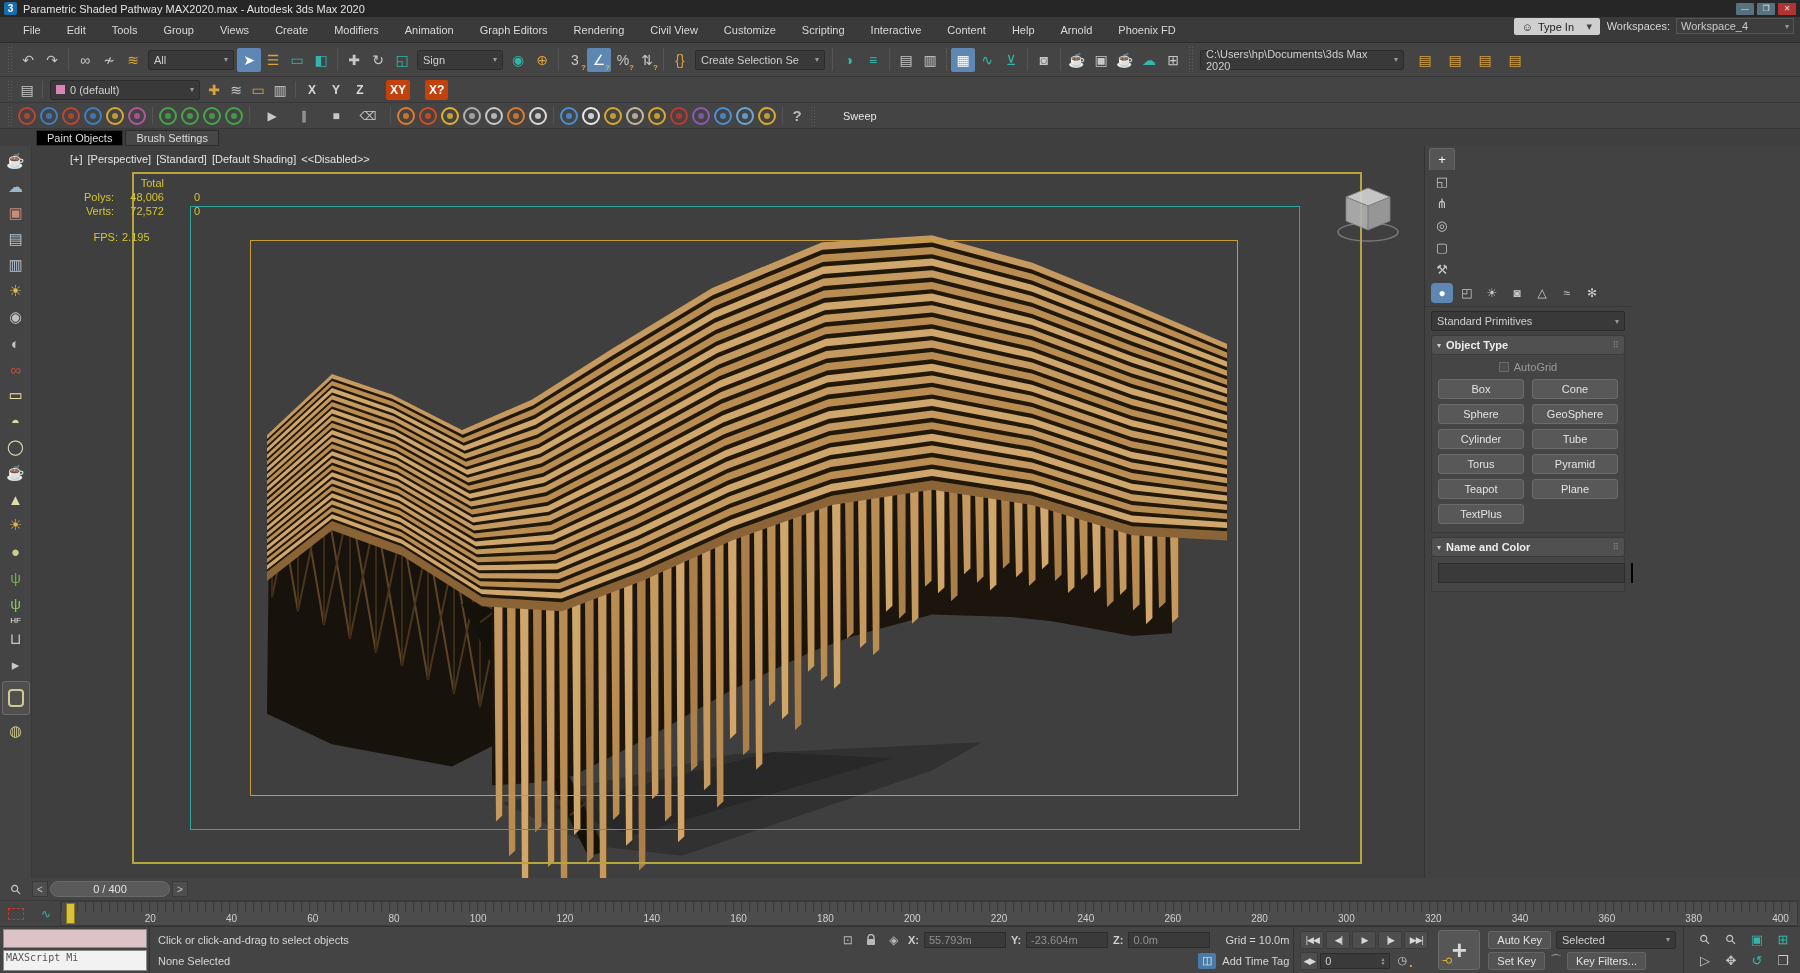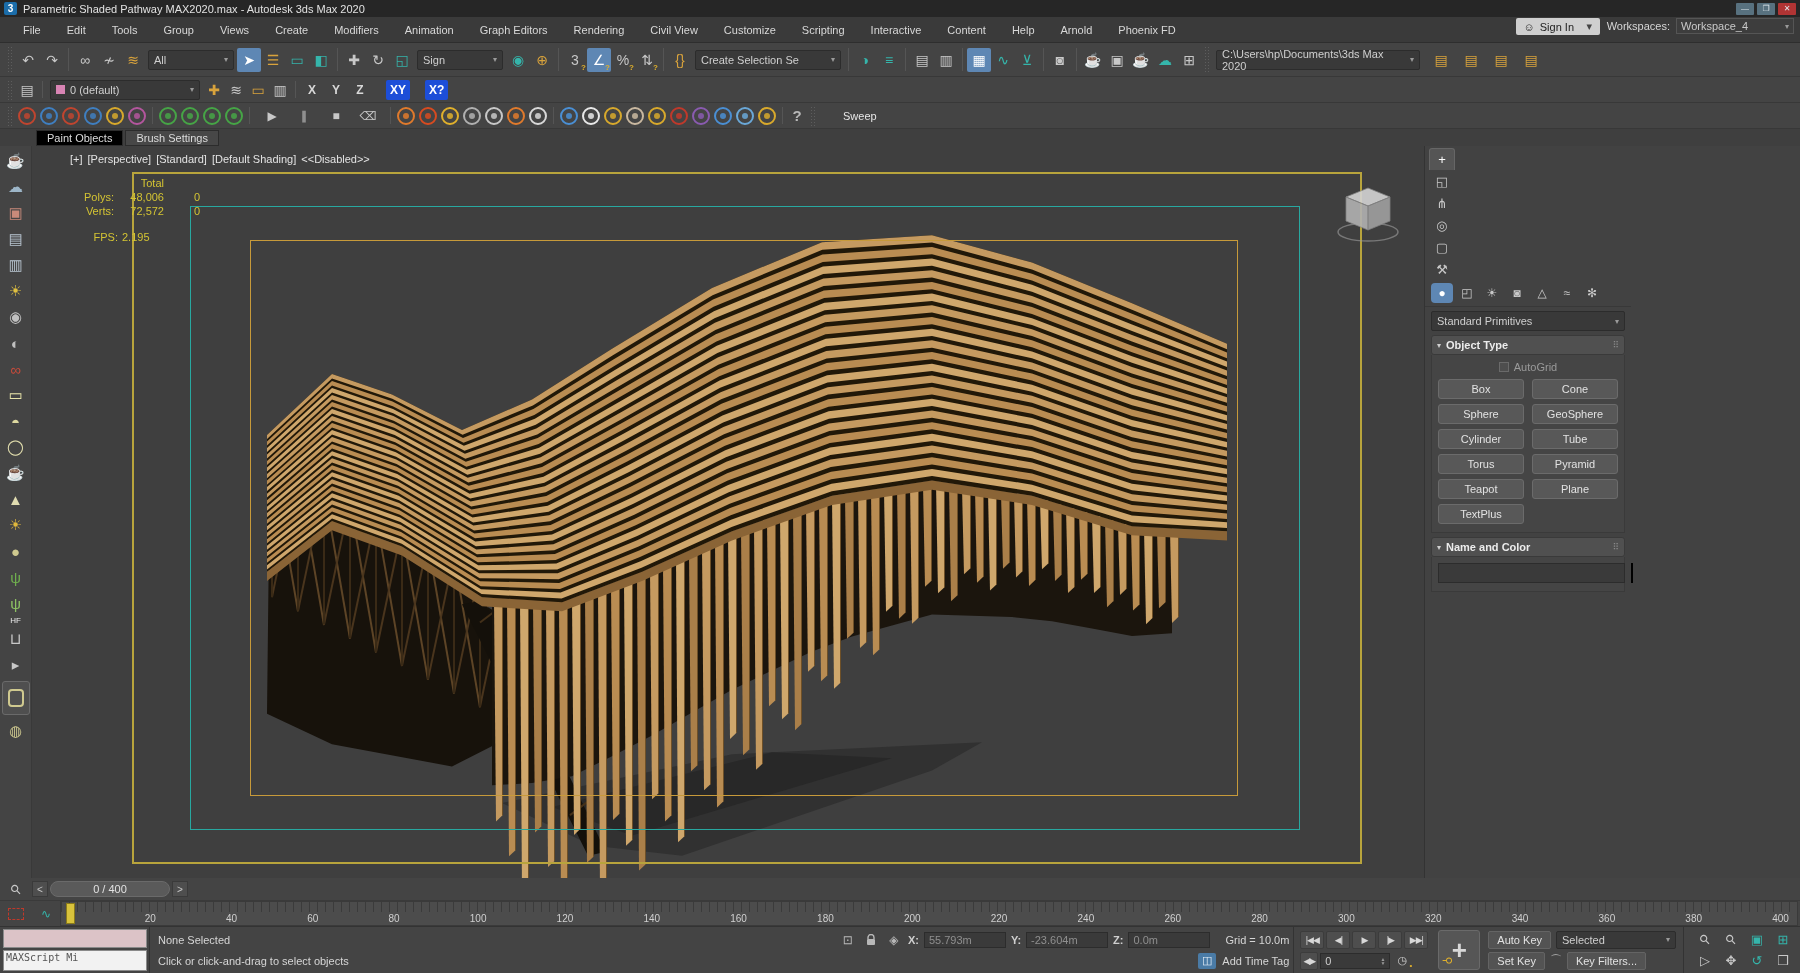"Sign In" span { text: Sign -> Type }
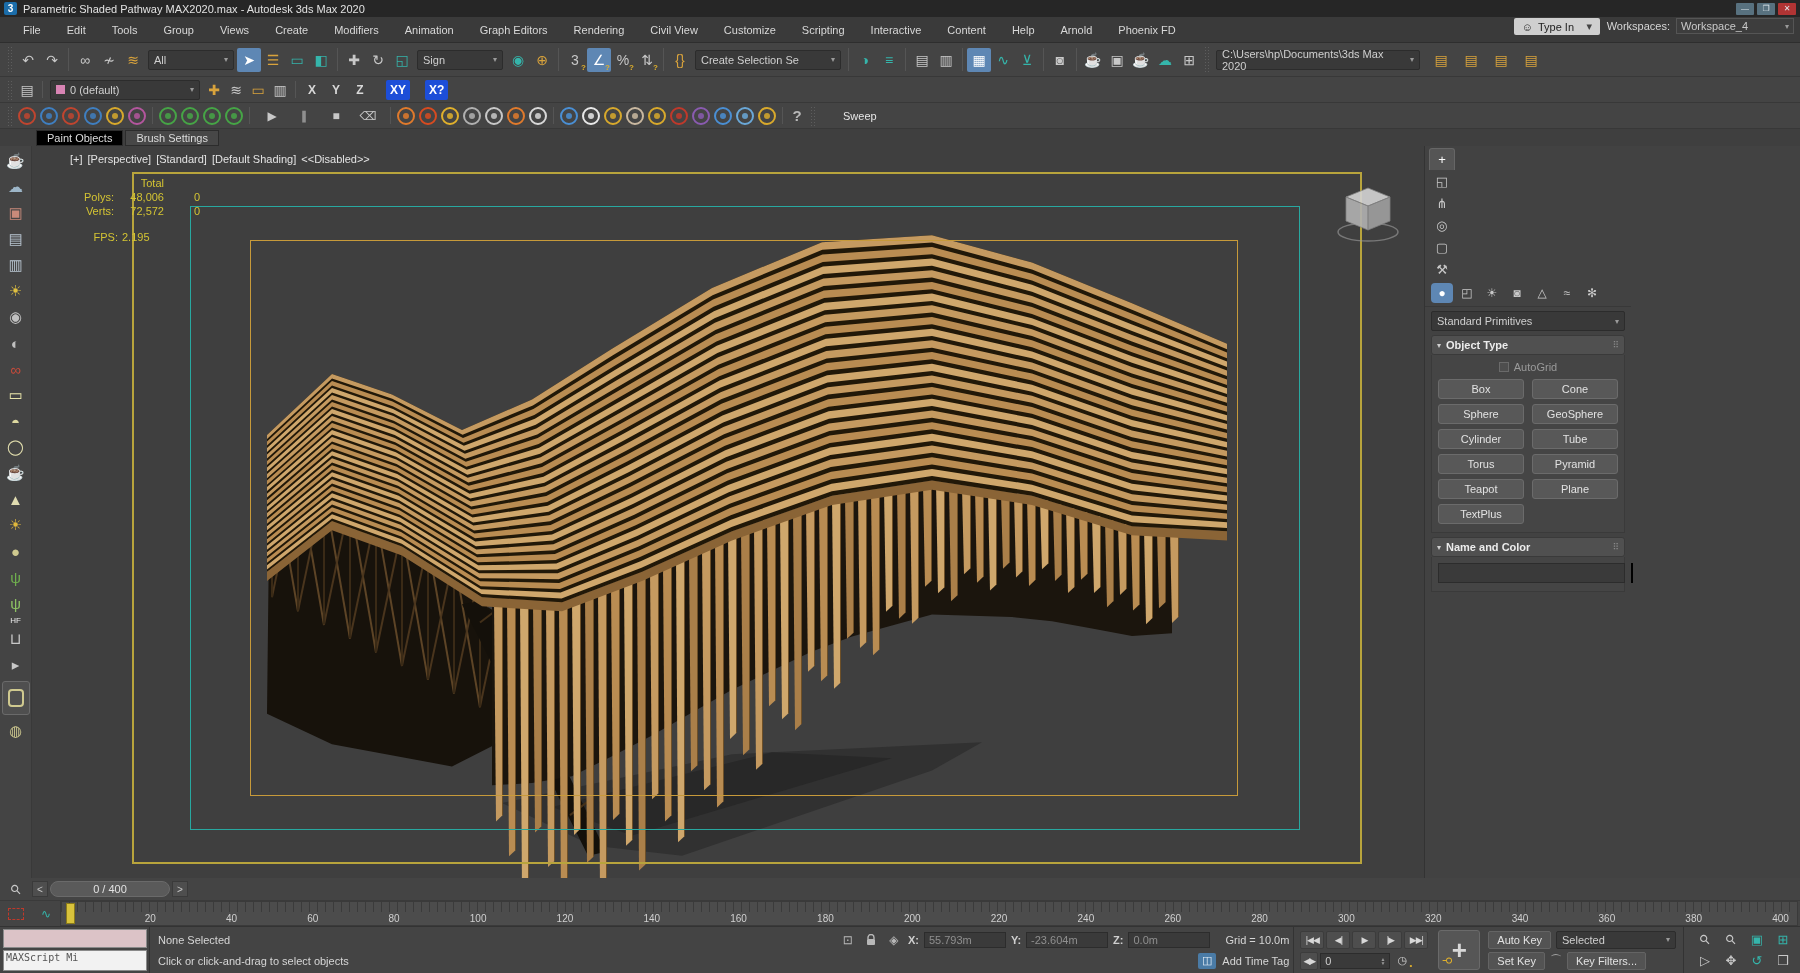"Create Selection Se" span.dd { width: 146px -> 130px }
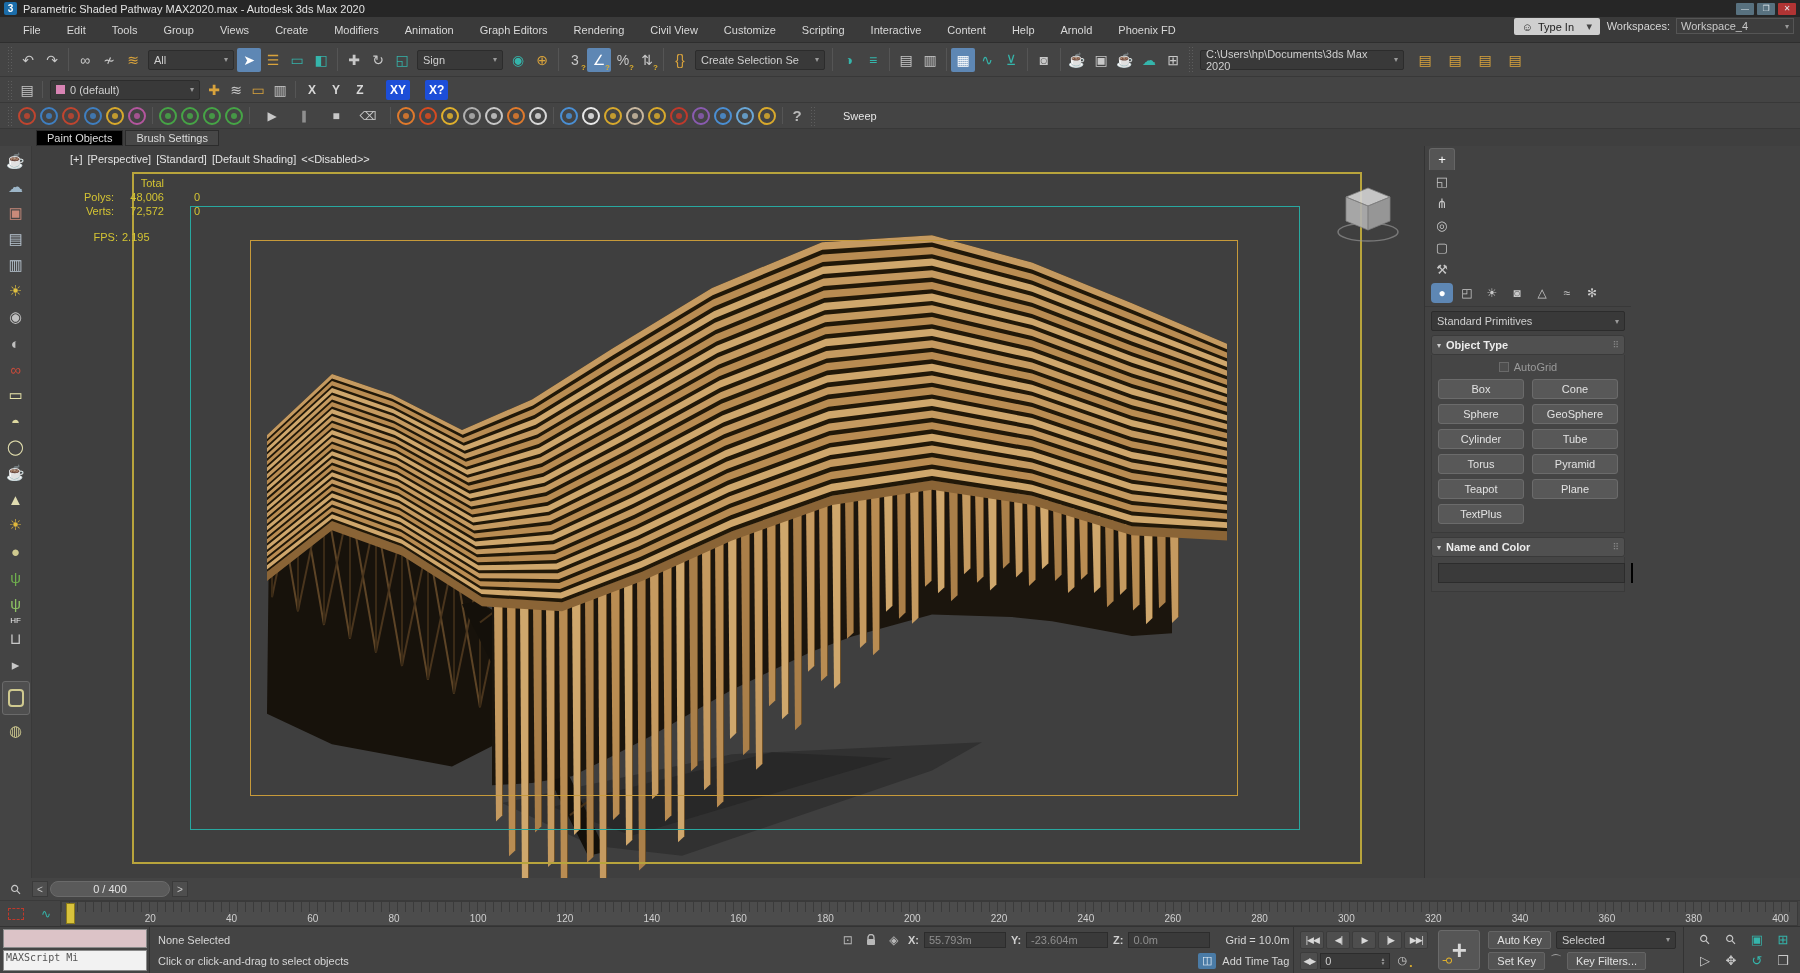"XY" .axbtn.hl { background: #1d4ed8 -> #c2410c }
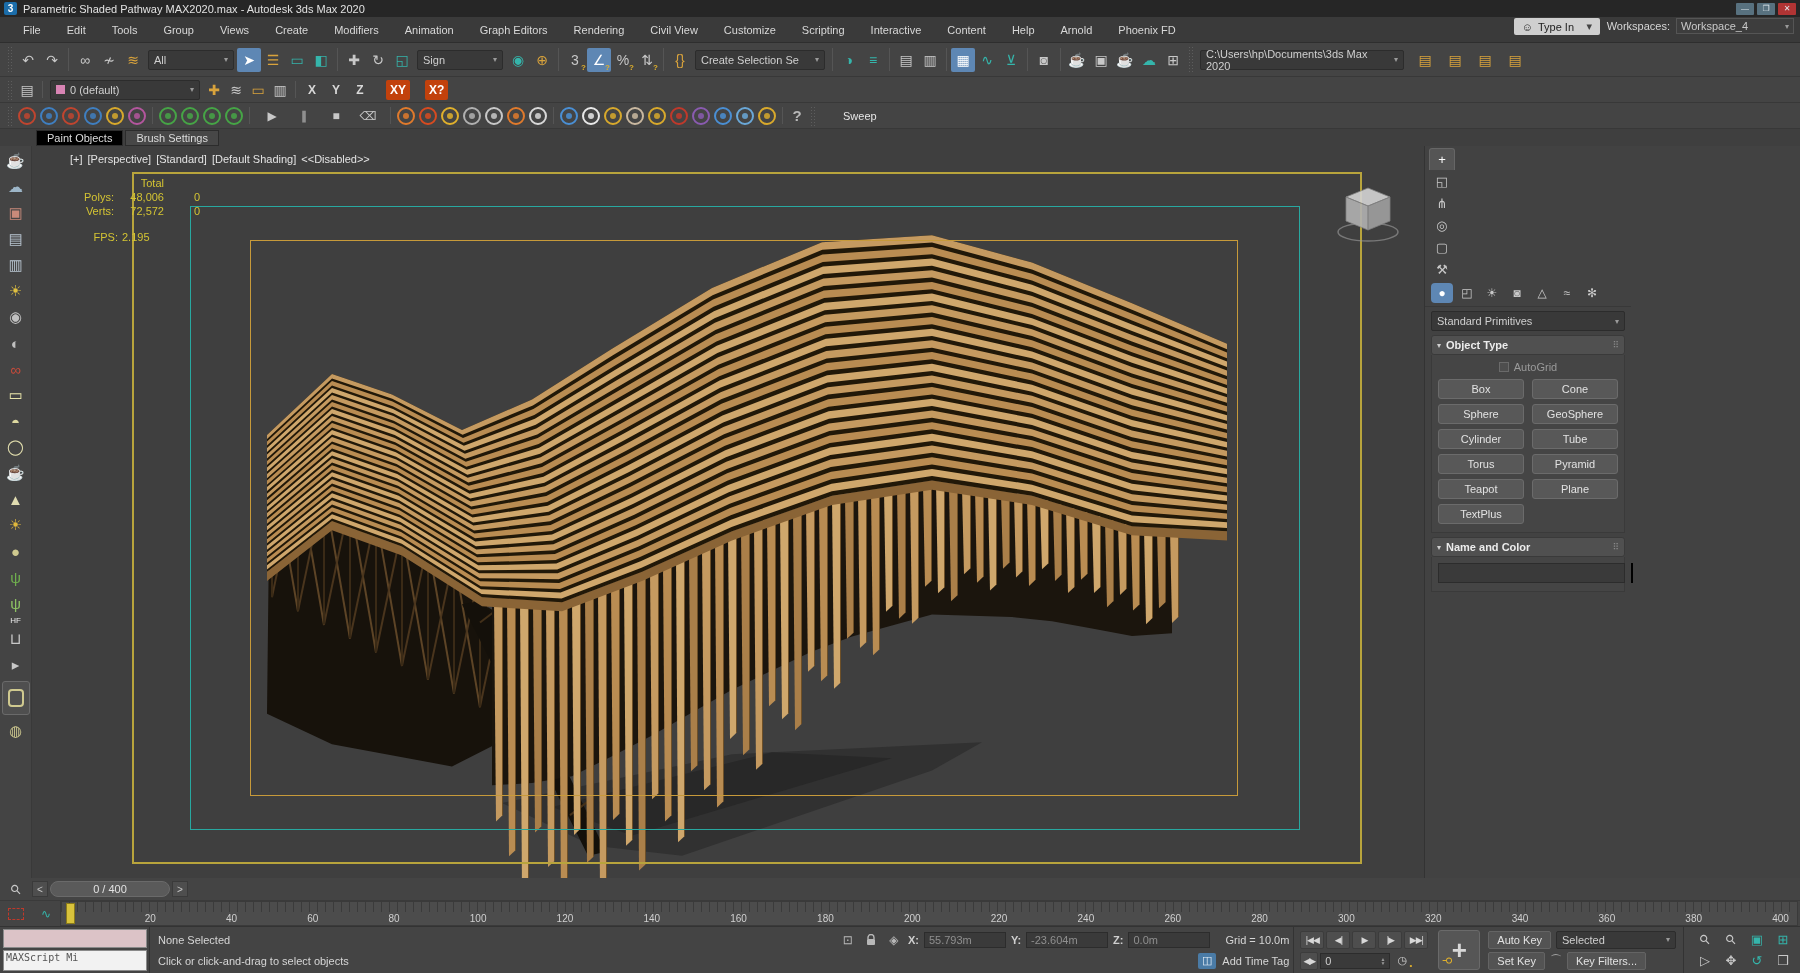"None Selected" div { order: before "Click or click-and-drag to select" -> after "Click or click-and-drag to select" }
